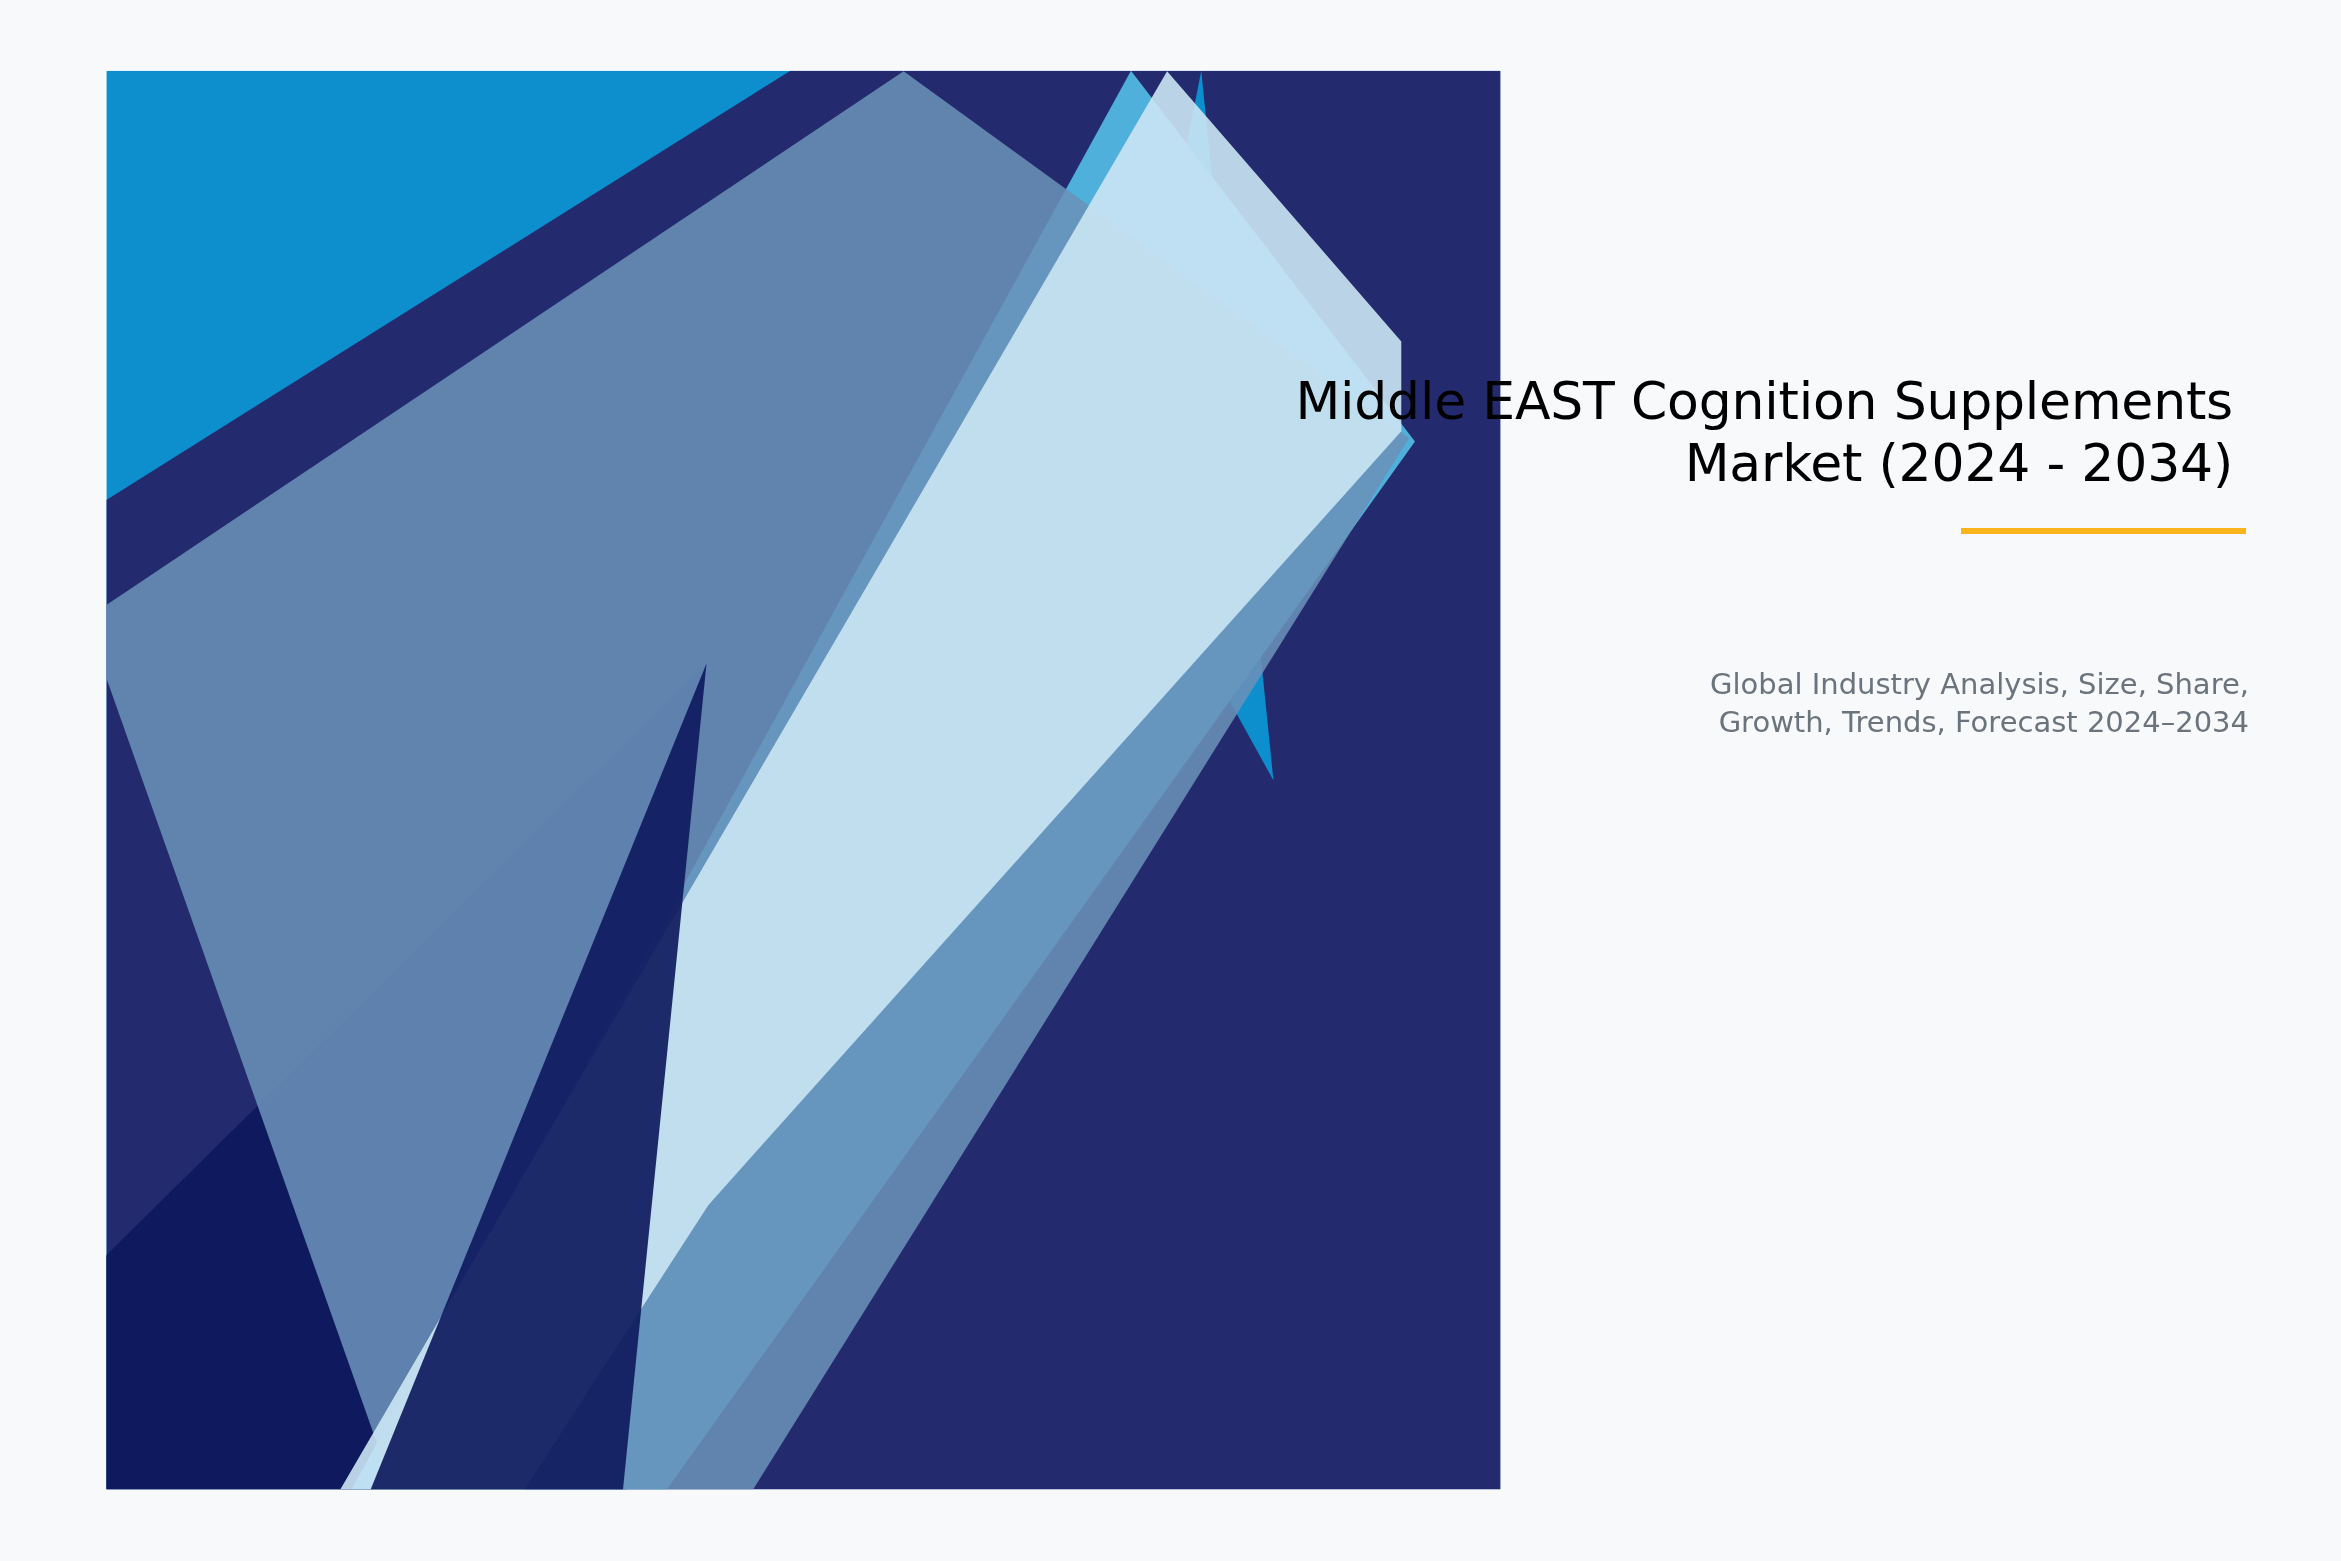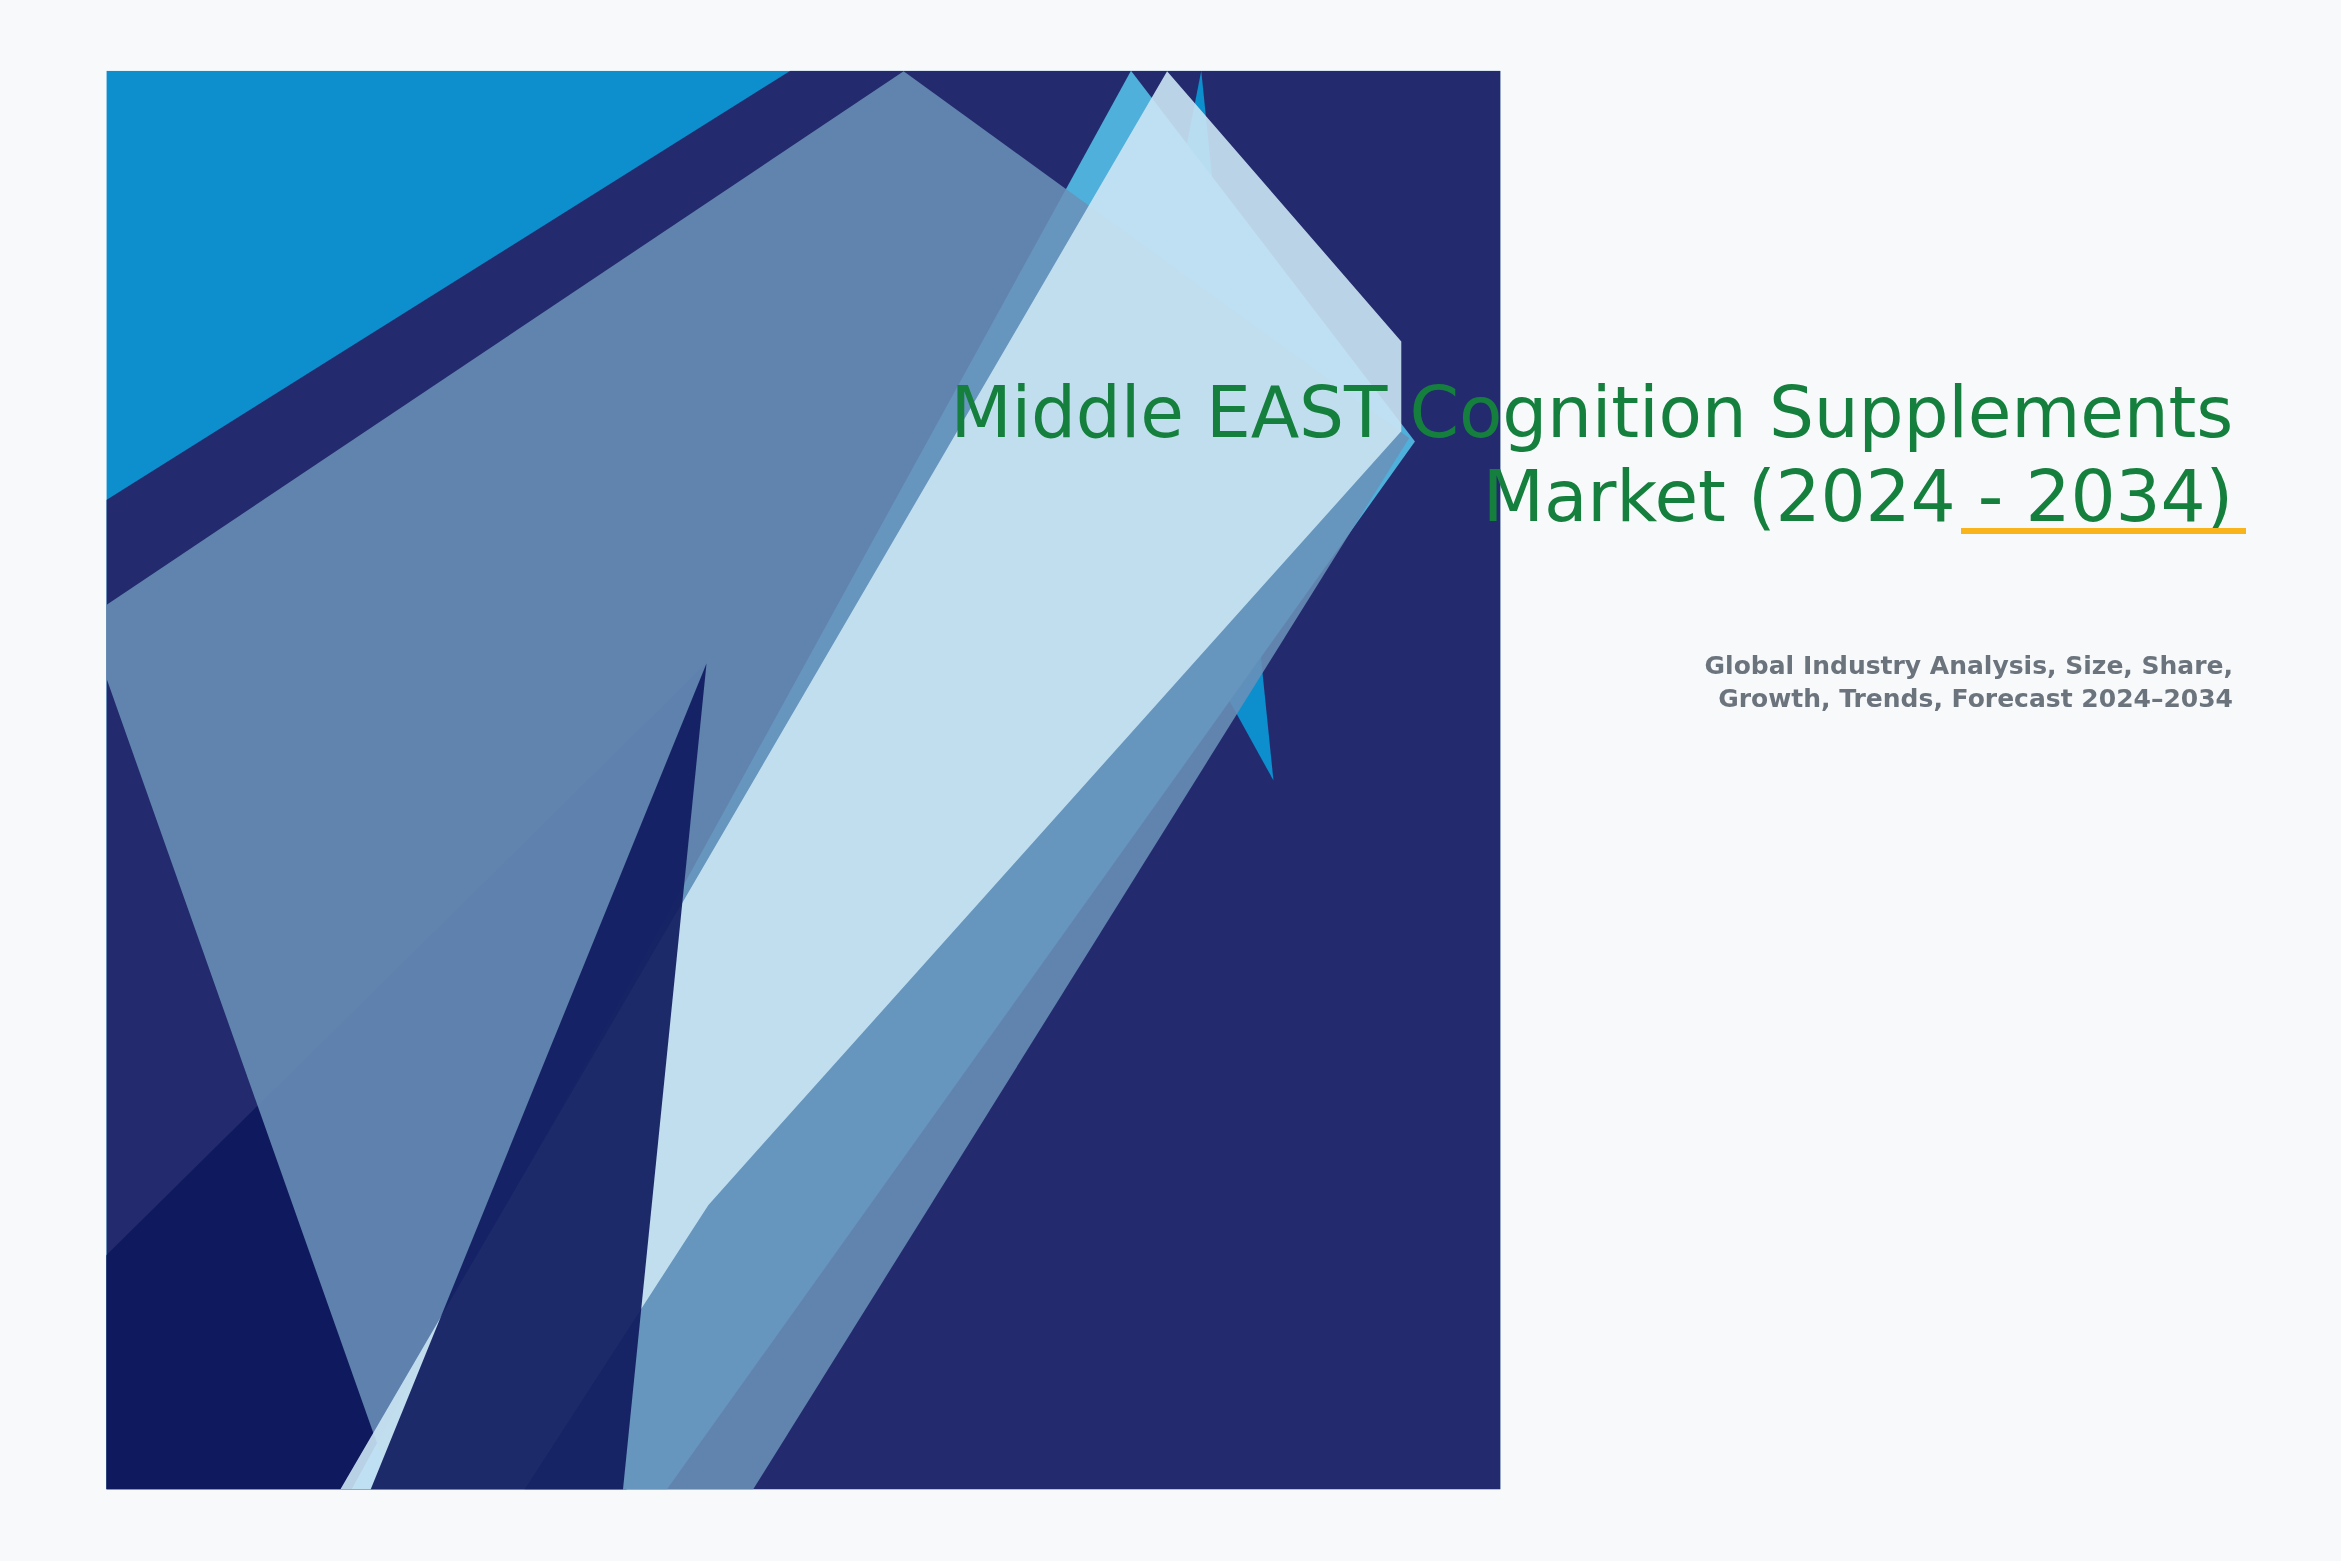"Middle EAST Cognition Supplements" #report-title { color: #15803d -> #000000; font-size: 71px -> 52px }
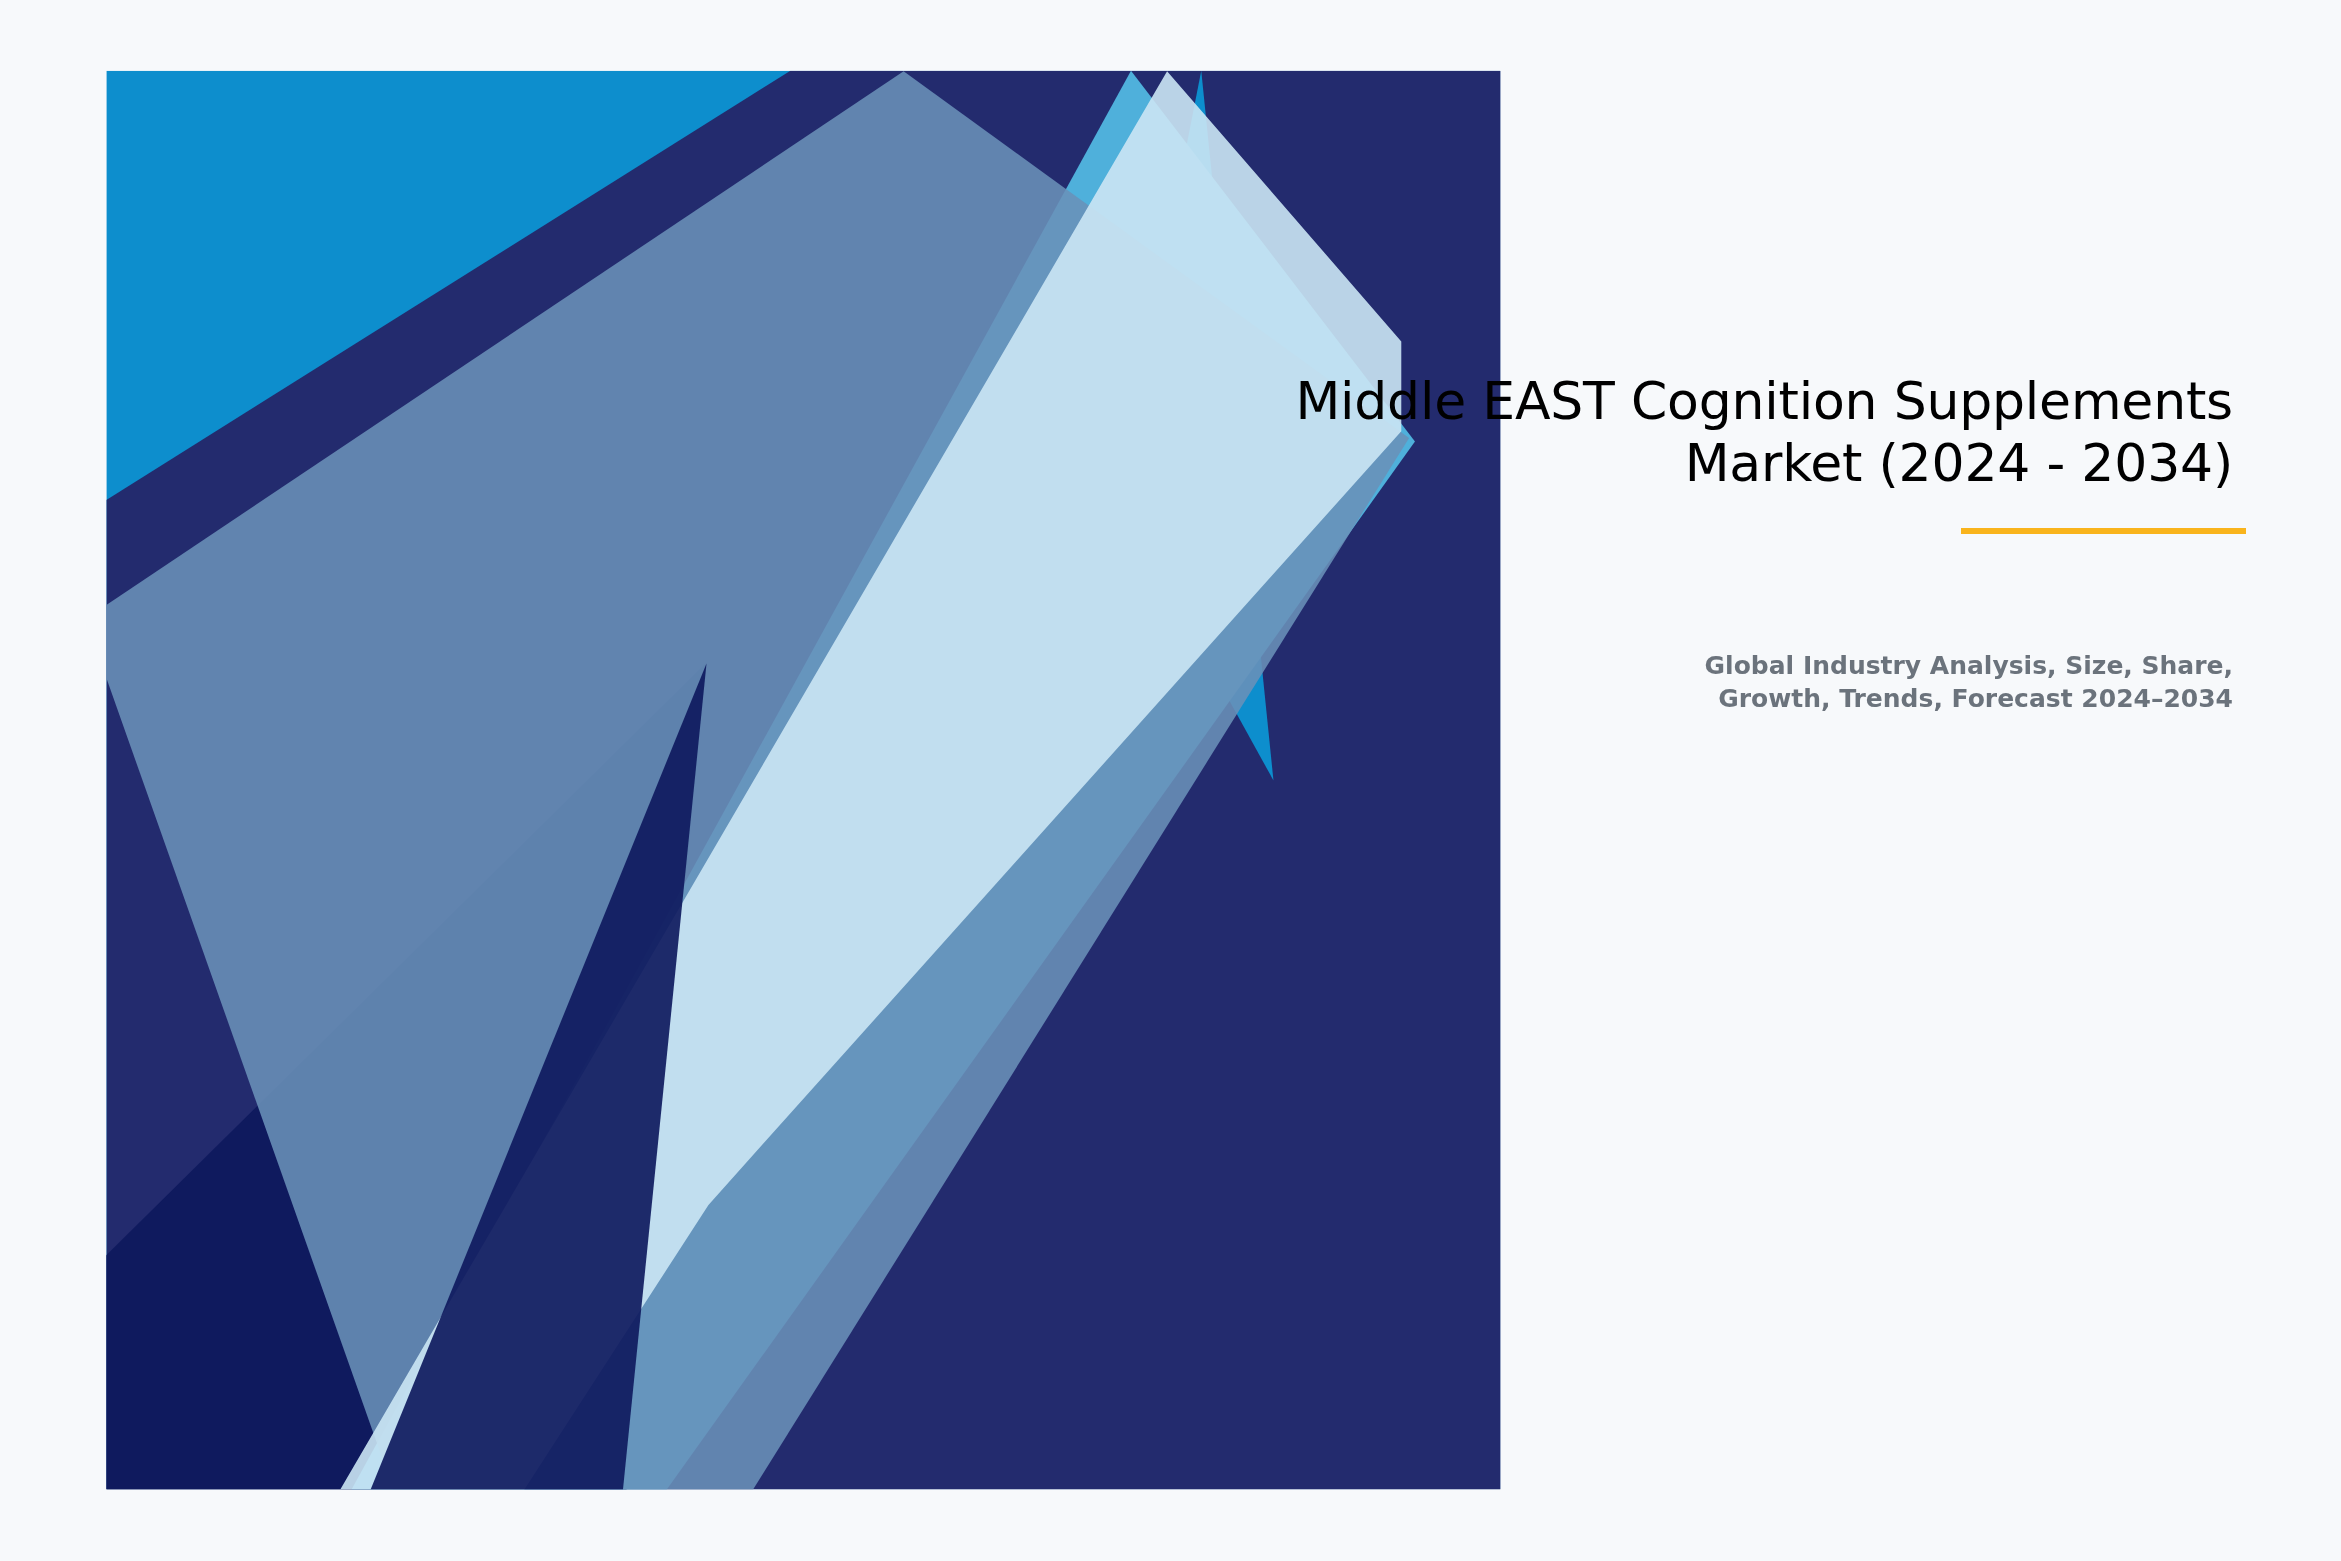"Global Industry Analysis, Size, Share," #report-subtitle { font-size: 25px -> 29px; font-weight: 700 -> 400; margin: 0 -> 16px }
